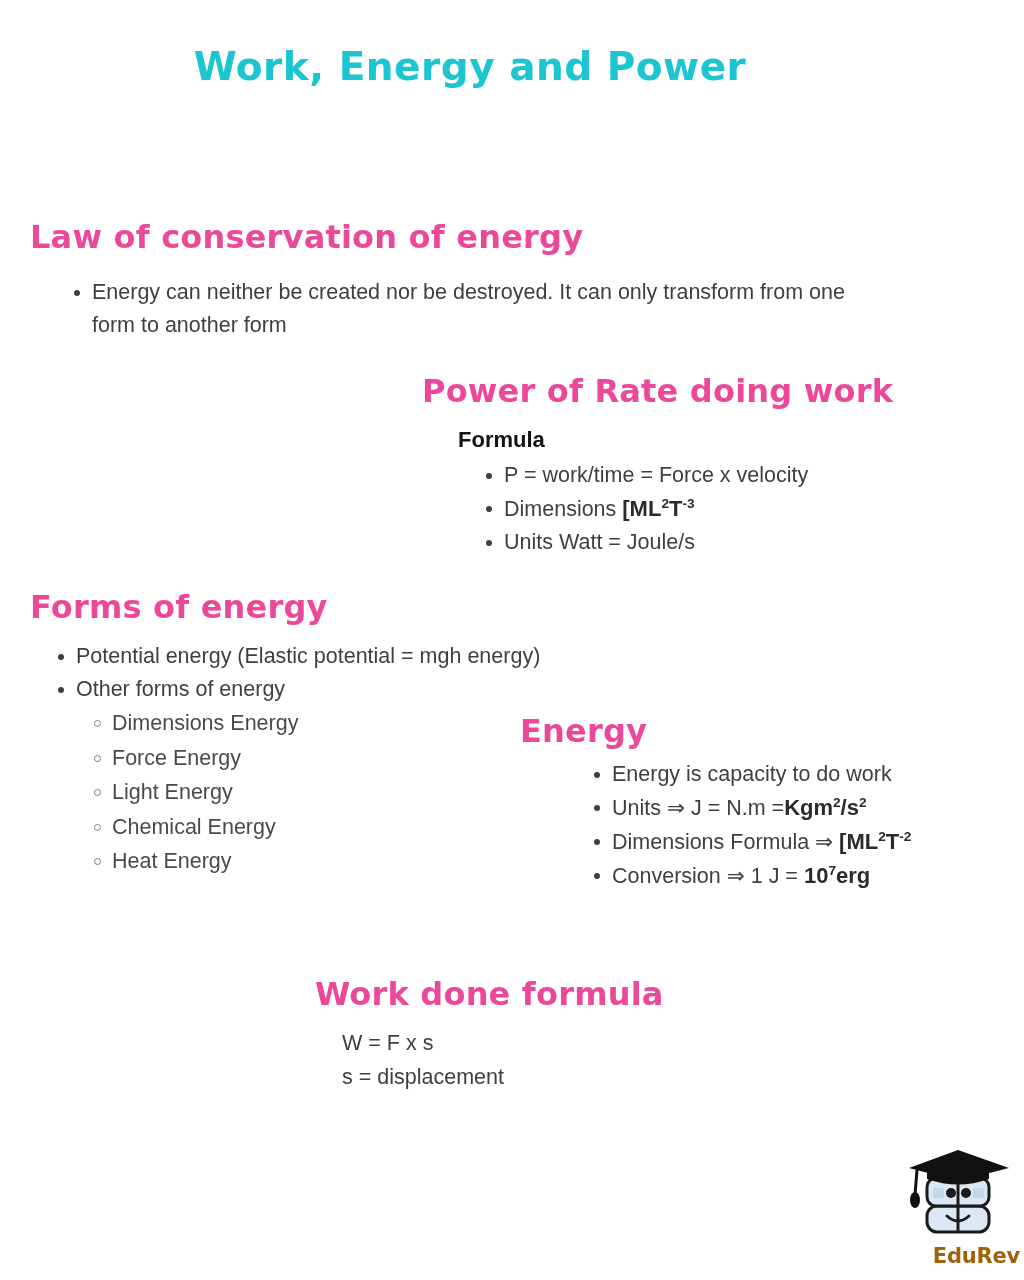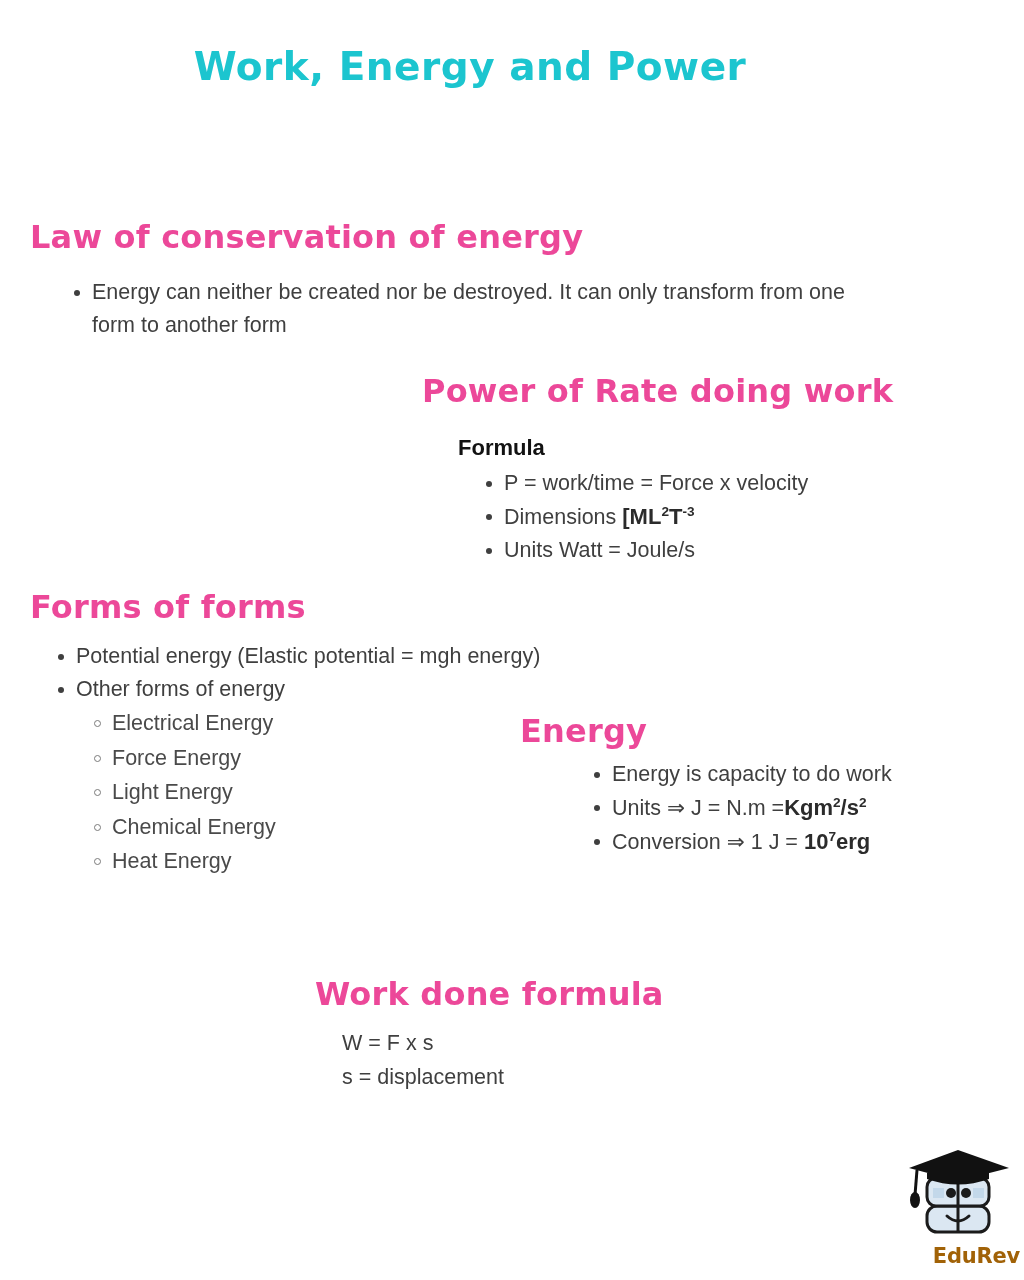"Formula" div.block { margin-top: 8px -> none }
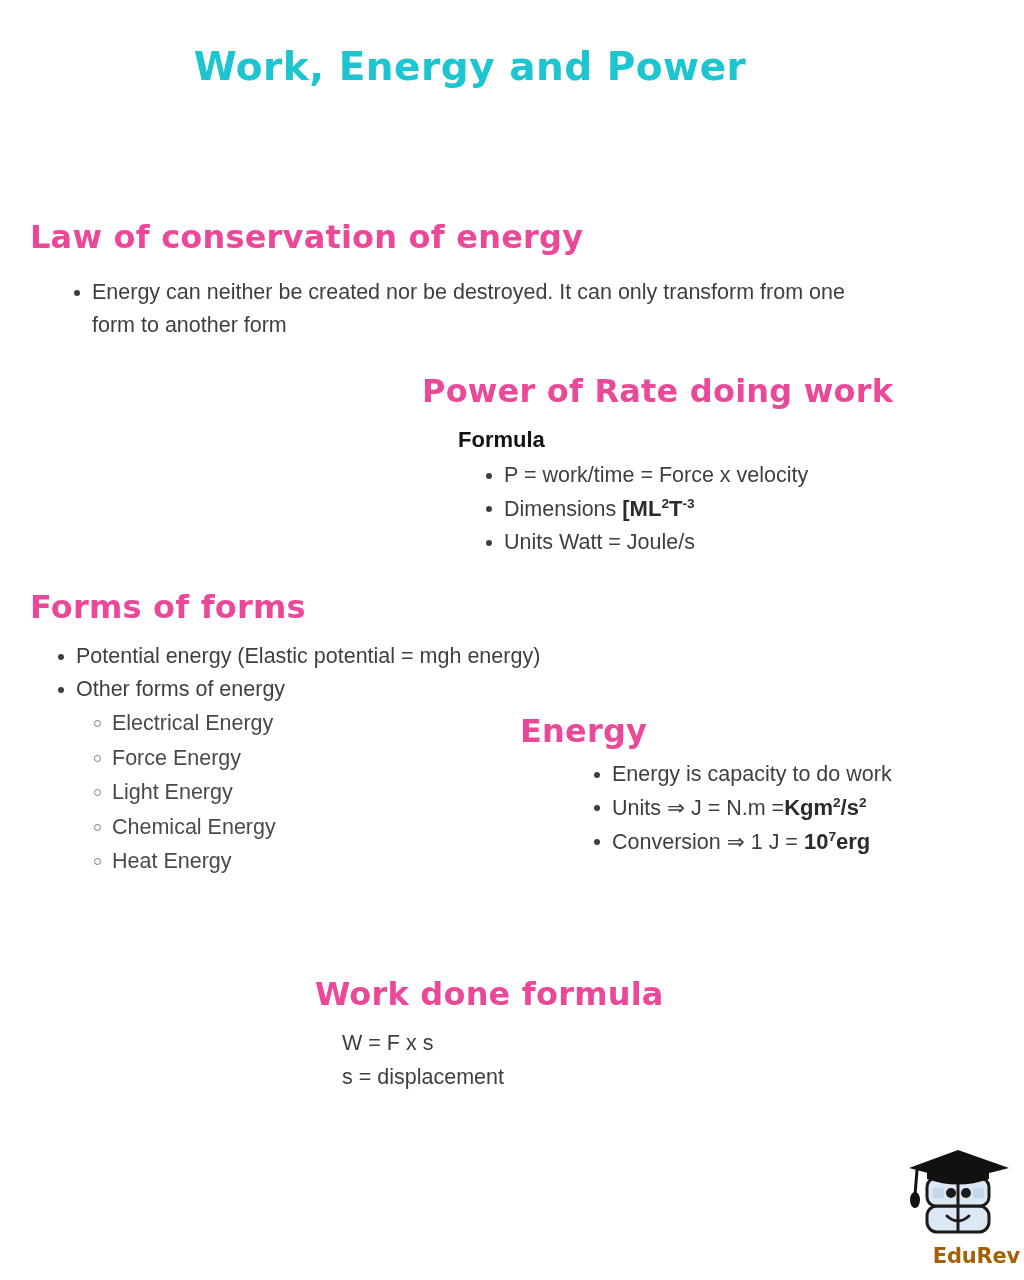"Forms of forms" div.sec-head { text: forms -> energy }
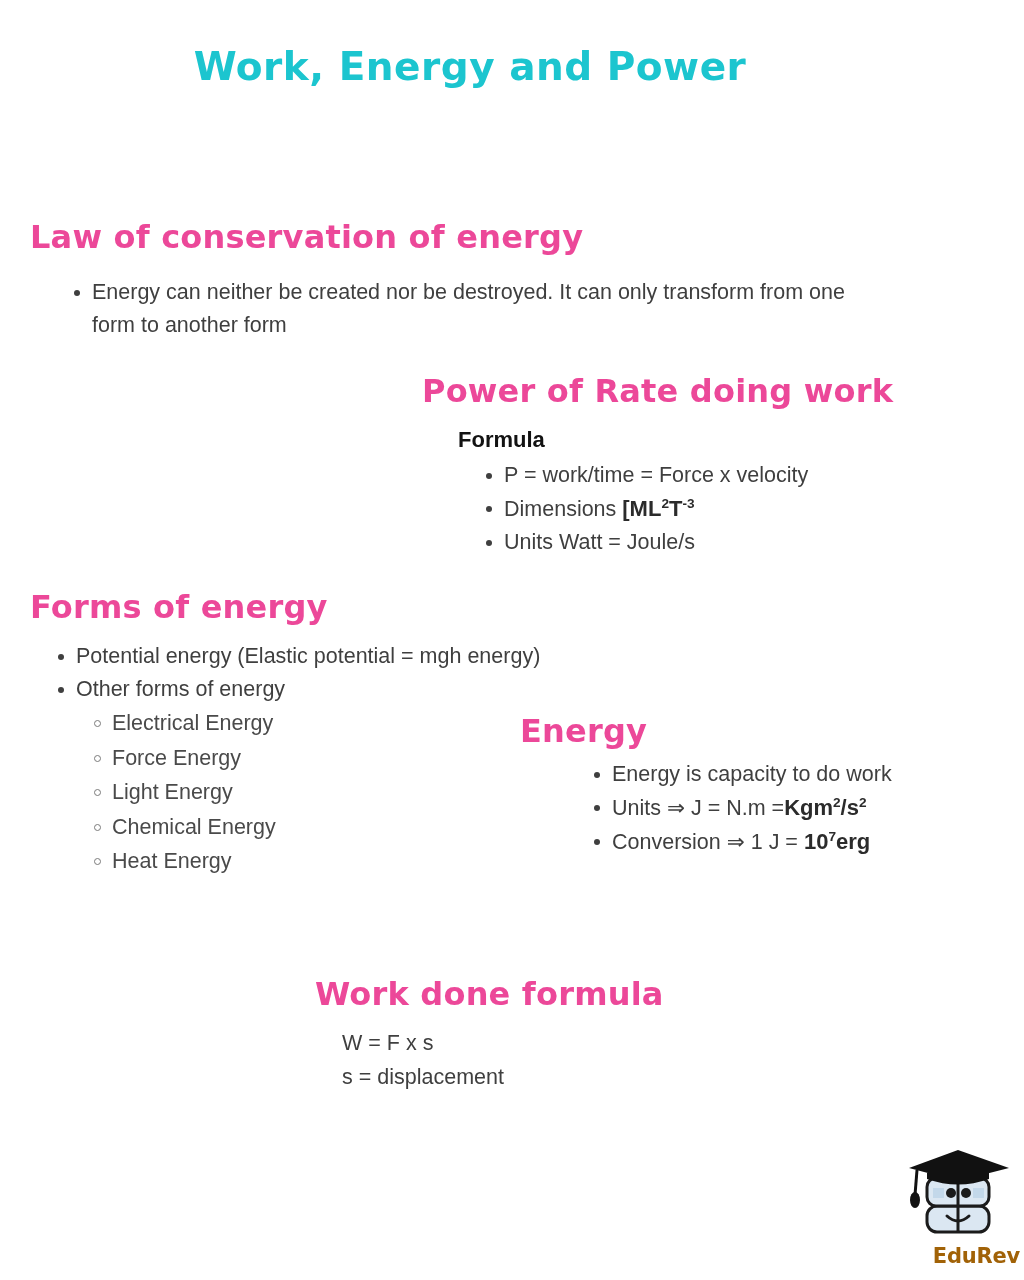"Electrical Energy" span { text: Electrical -> Dimensions }
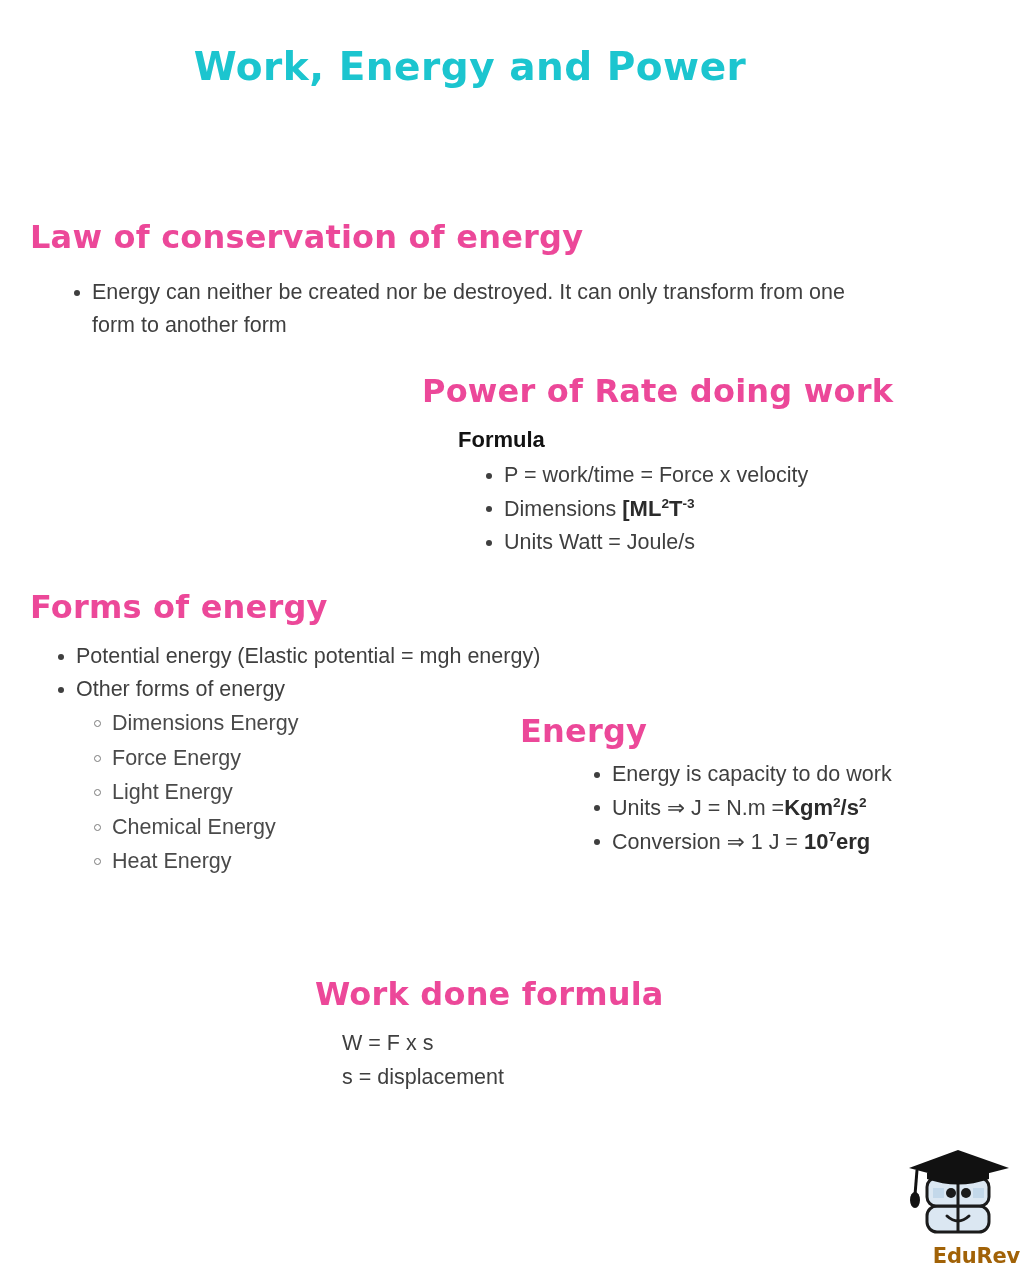"Dimensions Formula ⇒ [ML2T-2" li { html: none -> <li> <span>Dimensions Formula ⇒ </span><span><span>[ML</span><sup>2</sup><span>T</span><sup>-2</sup></span> </li> }
